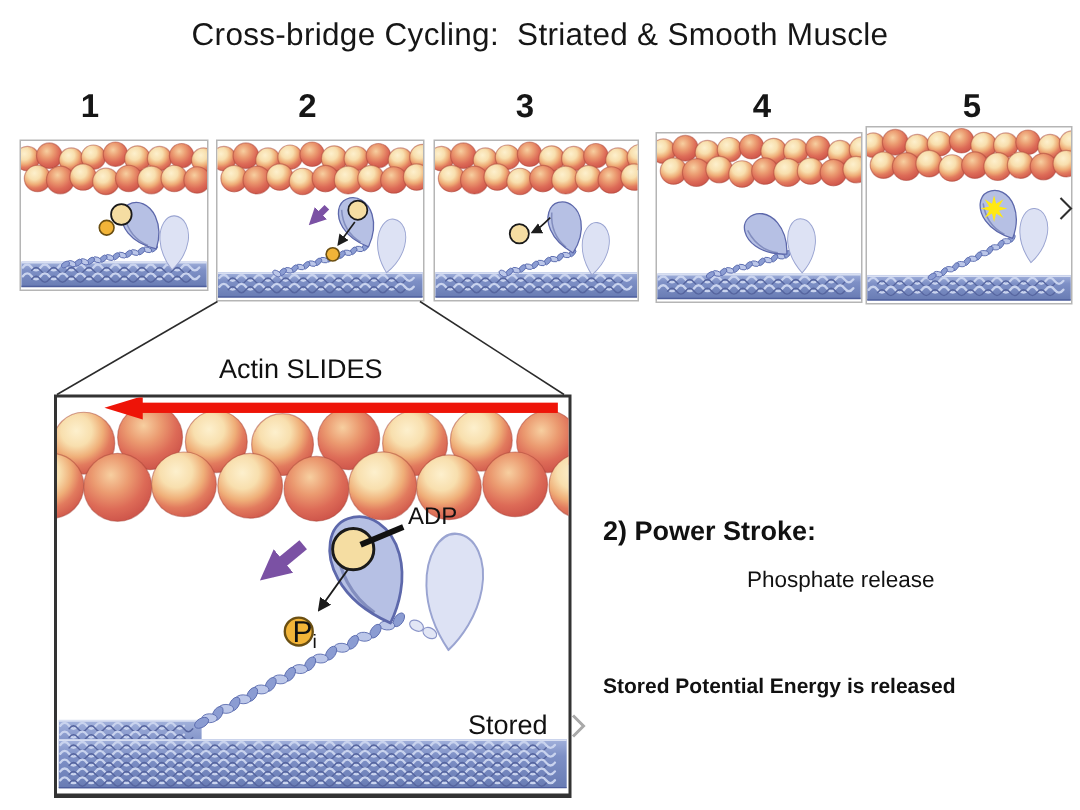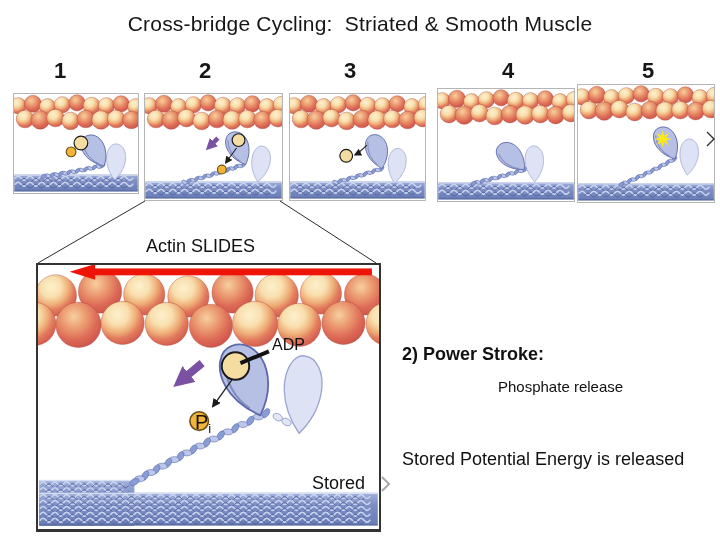"Stored Potential Energy is released" .t3 { font-size: 18px -> 14px; font-weight: none -> bold }
